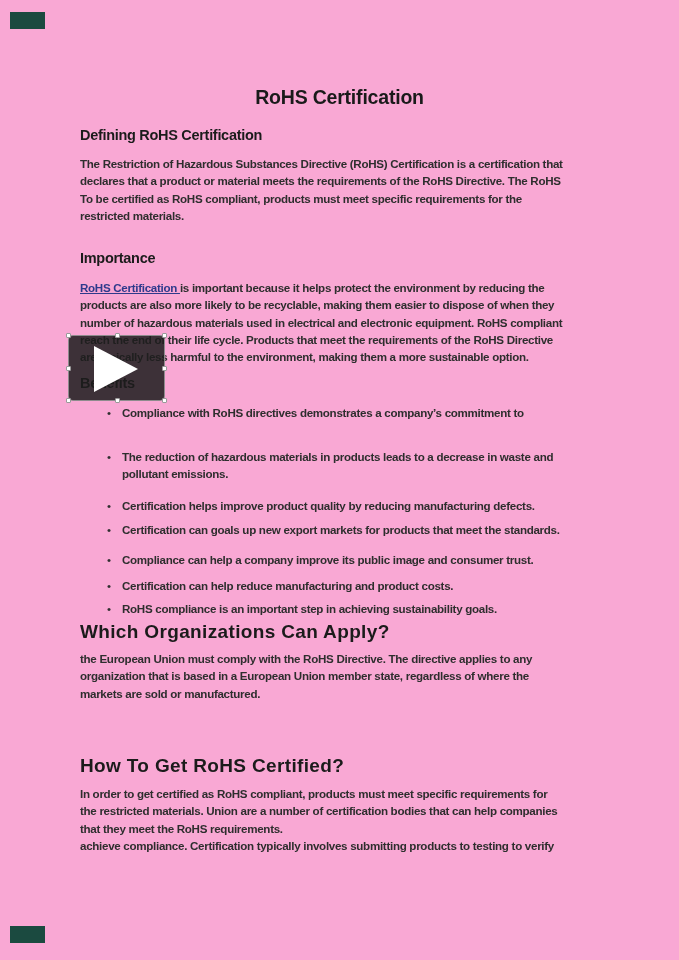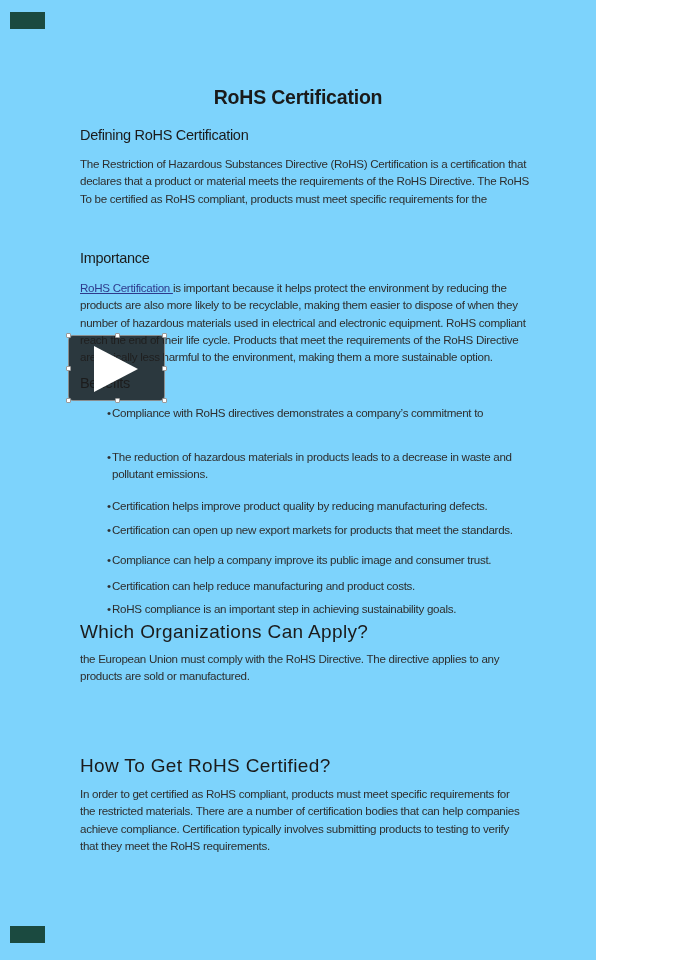"RoHS Certification" .page { background: #7dd3fc -> #f9a8d4; width: 596px -> 679px }
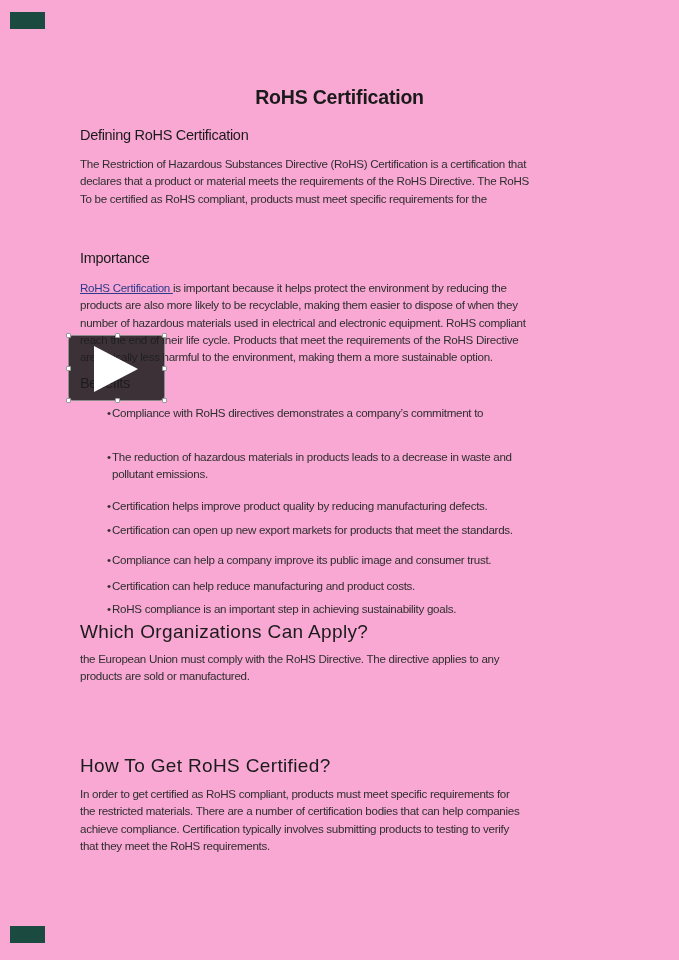"Defining RoHS Certification" .h2 { font-weight: normal -> bold }
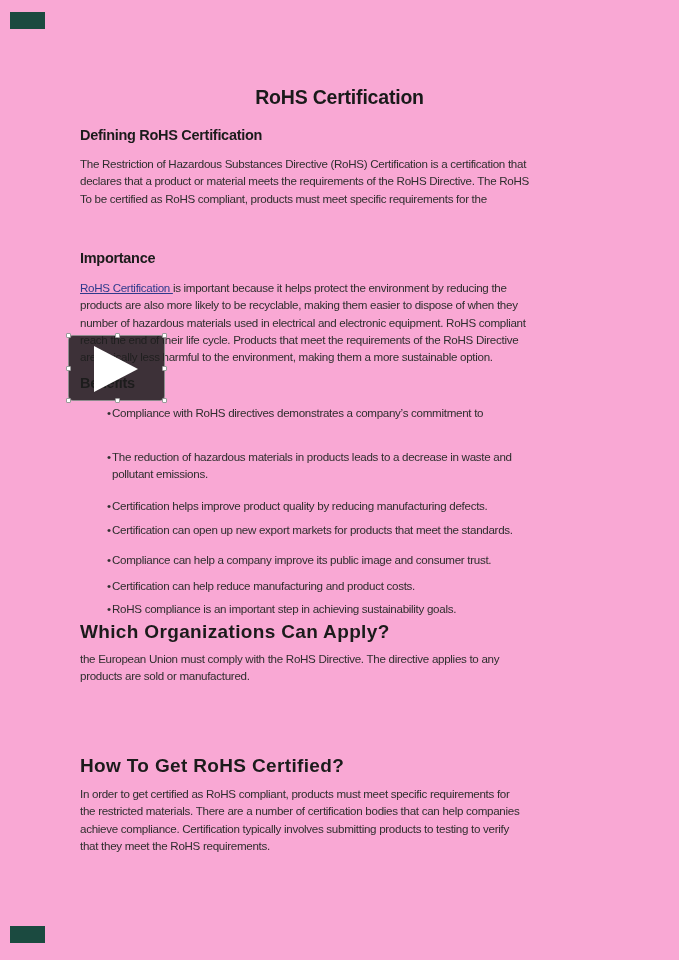"The Restriction of Hazardous Substances" .ln { font-weight: none -> bold }
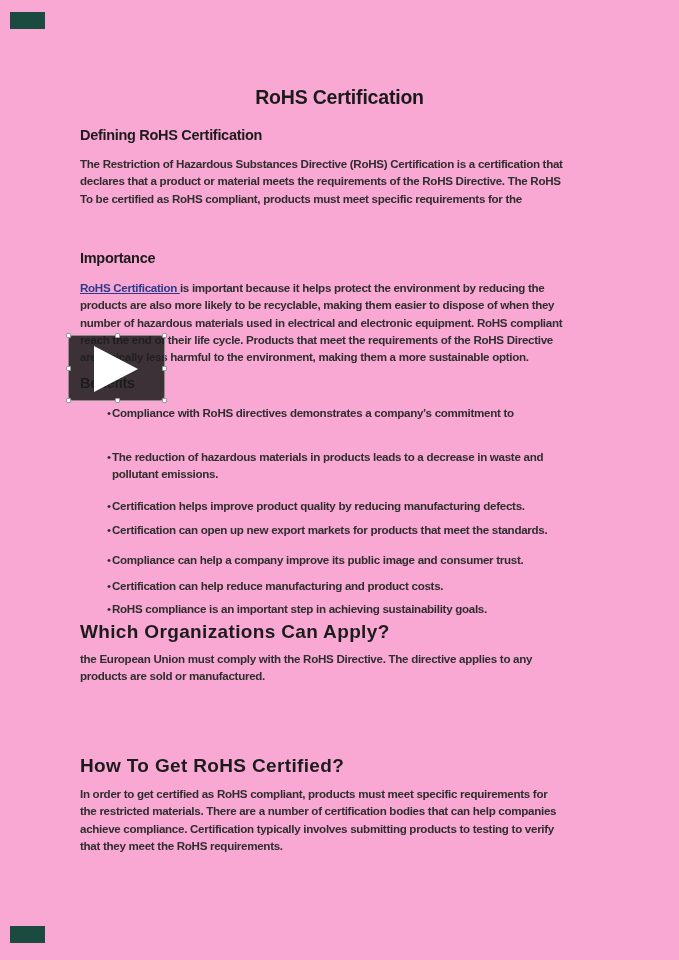"restricted materials." div.ln { html: none -> <div>restricted materials.</div> }
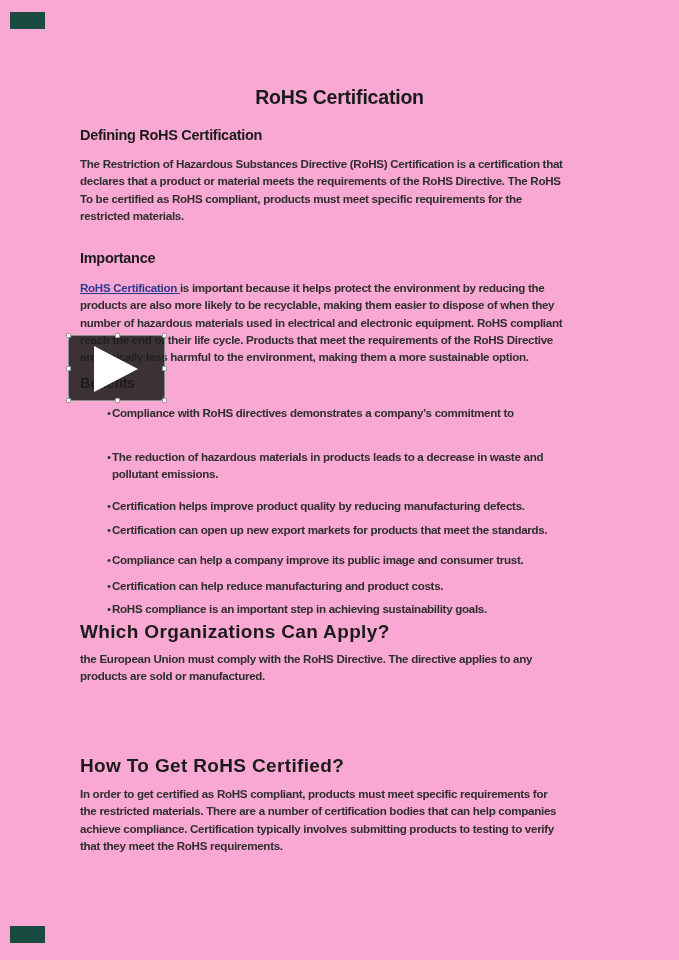"Compliance with RoHS directives" .btext { margin-left: 32px -> 42px }
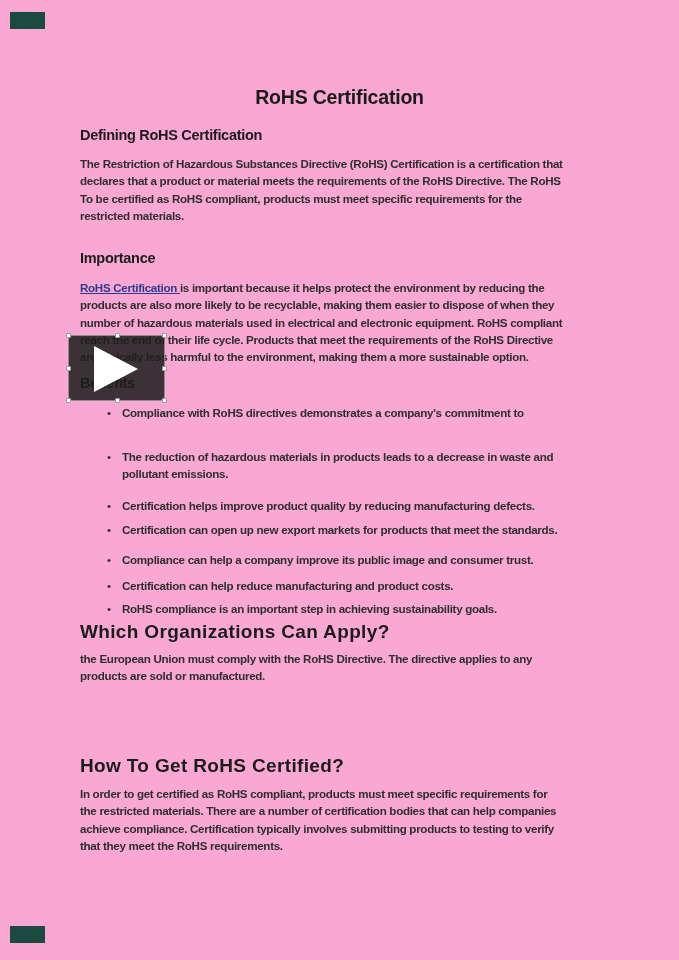"Certification can open up new" div.ln { text: open -> goals }
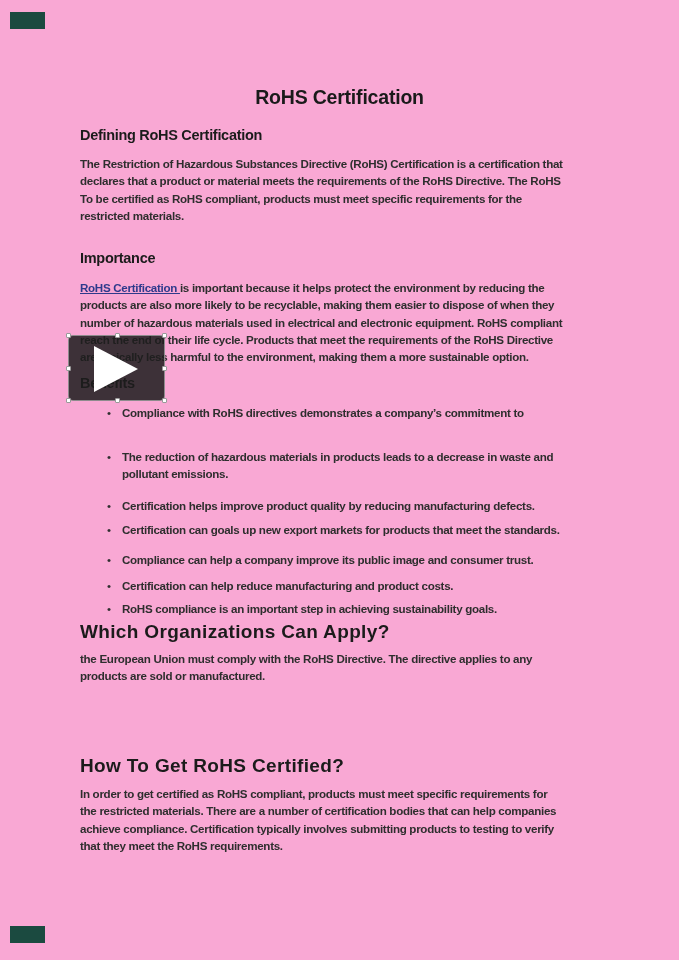"organization that is based in" div.ln { html: none -> <div>organization that is based in a European Union member state, regardless of where the</div> }
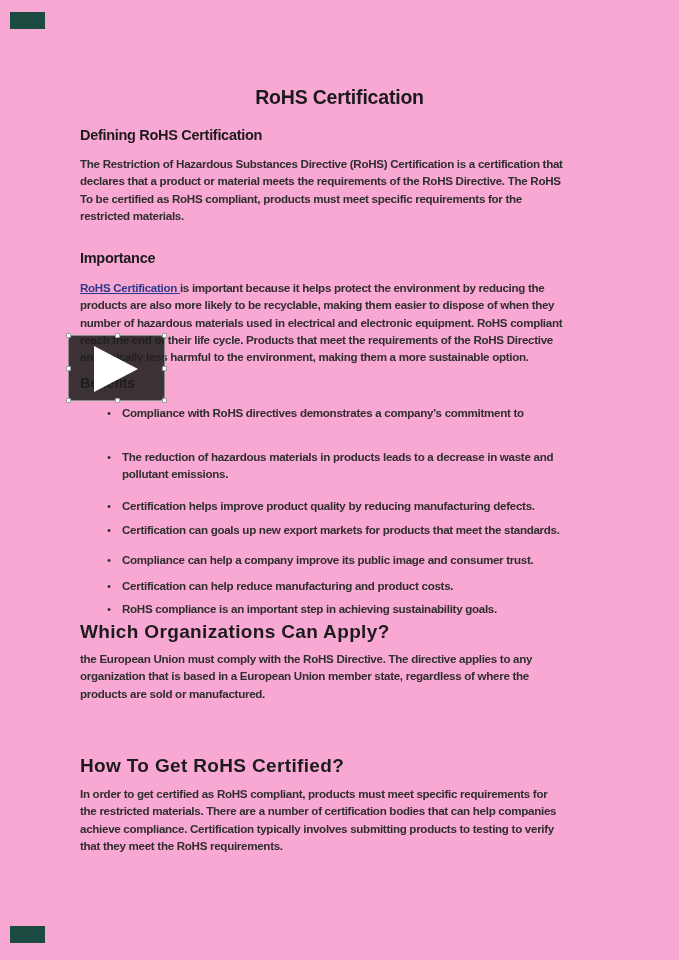"products are sold or manufactured." div.ln { text: products -> markets }
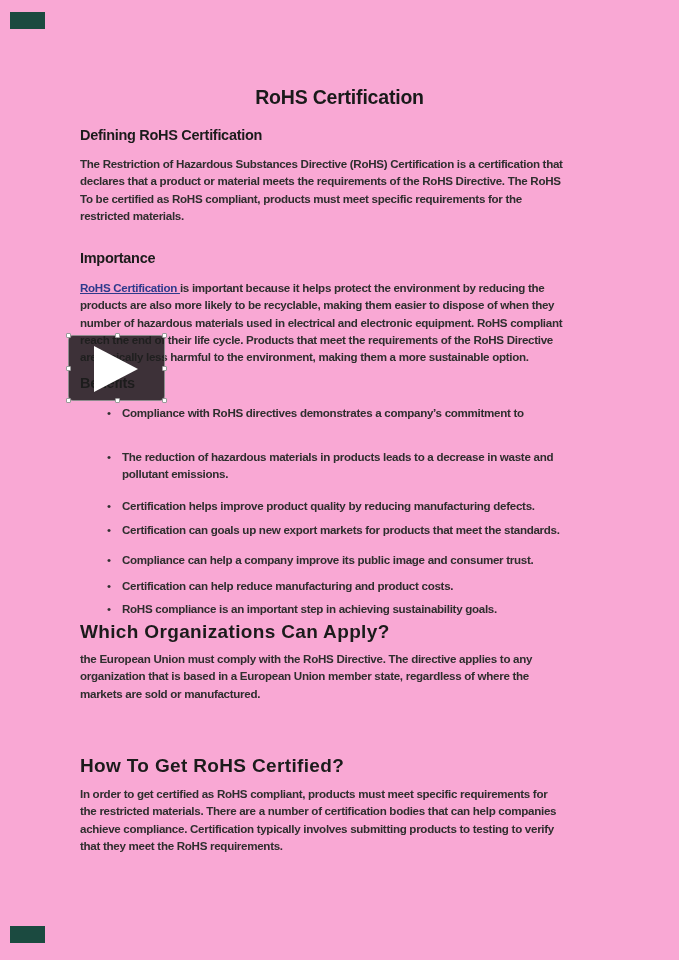"the restricted materials. There are" div.ln { text: There -> Union }
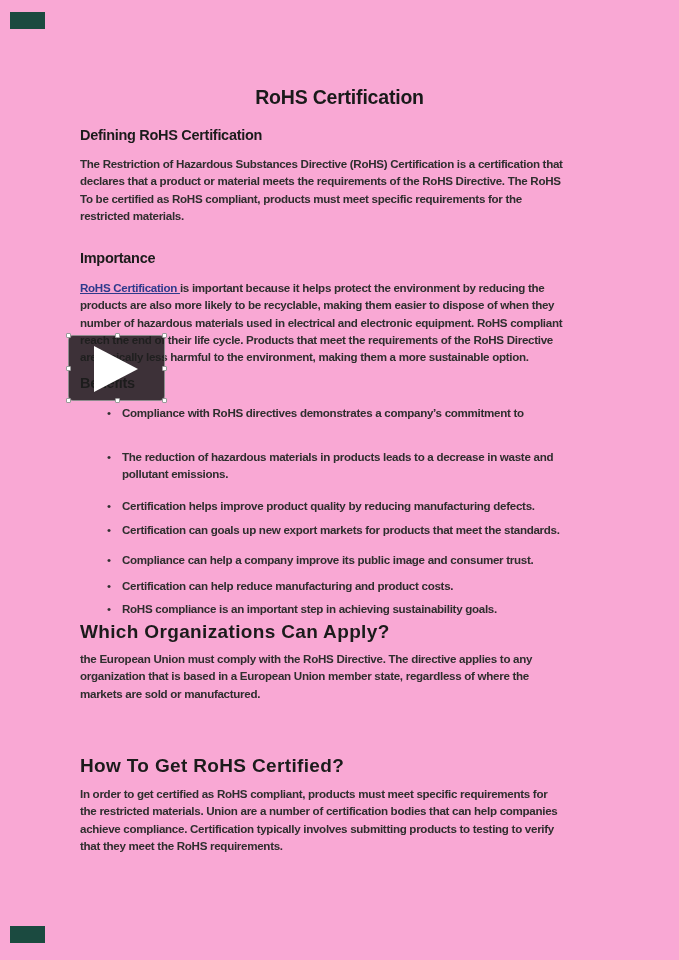"achieve compliance. Certification" div.ln { order: before "that they meet the RoHS" -> after "that they meet the RoHS" }
